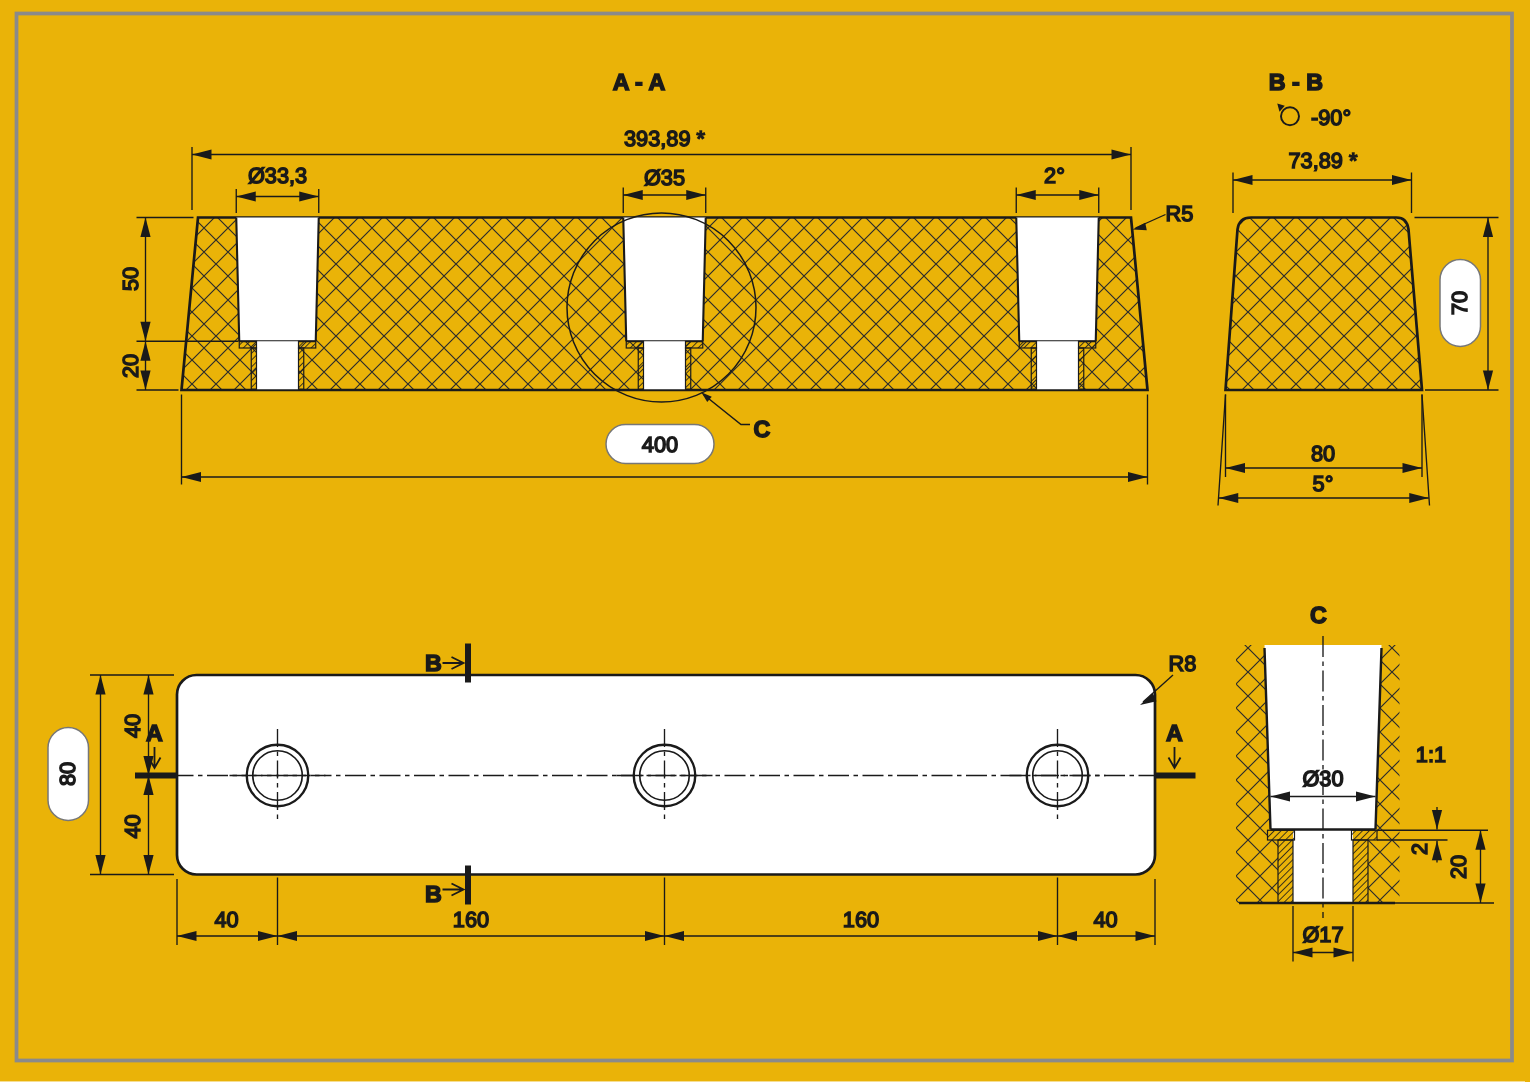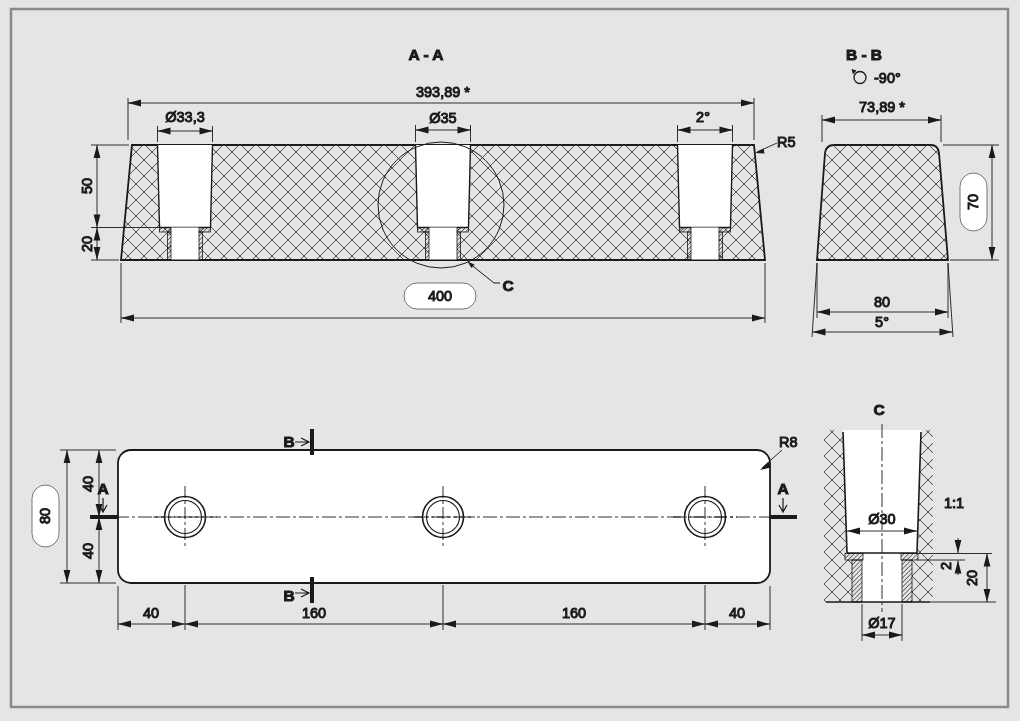"A - A" .sheet { background: #e5e5e5 -> #eab308 }
